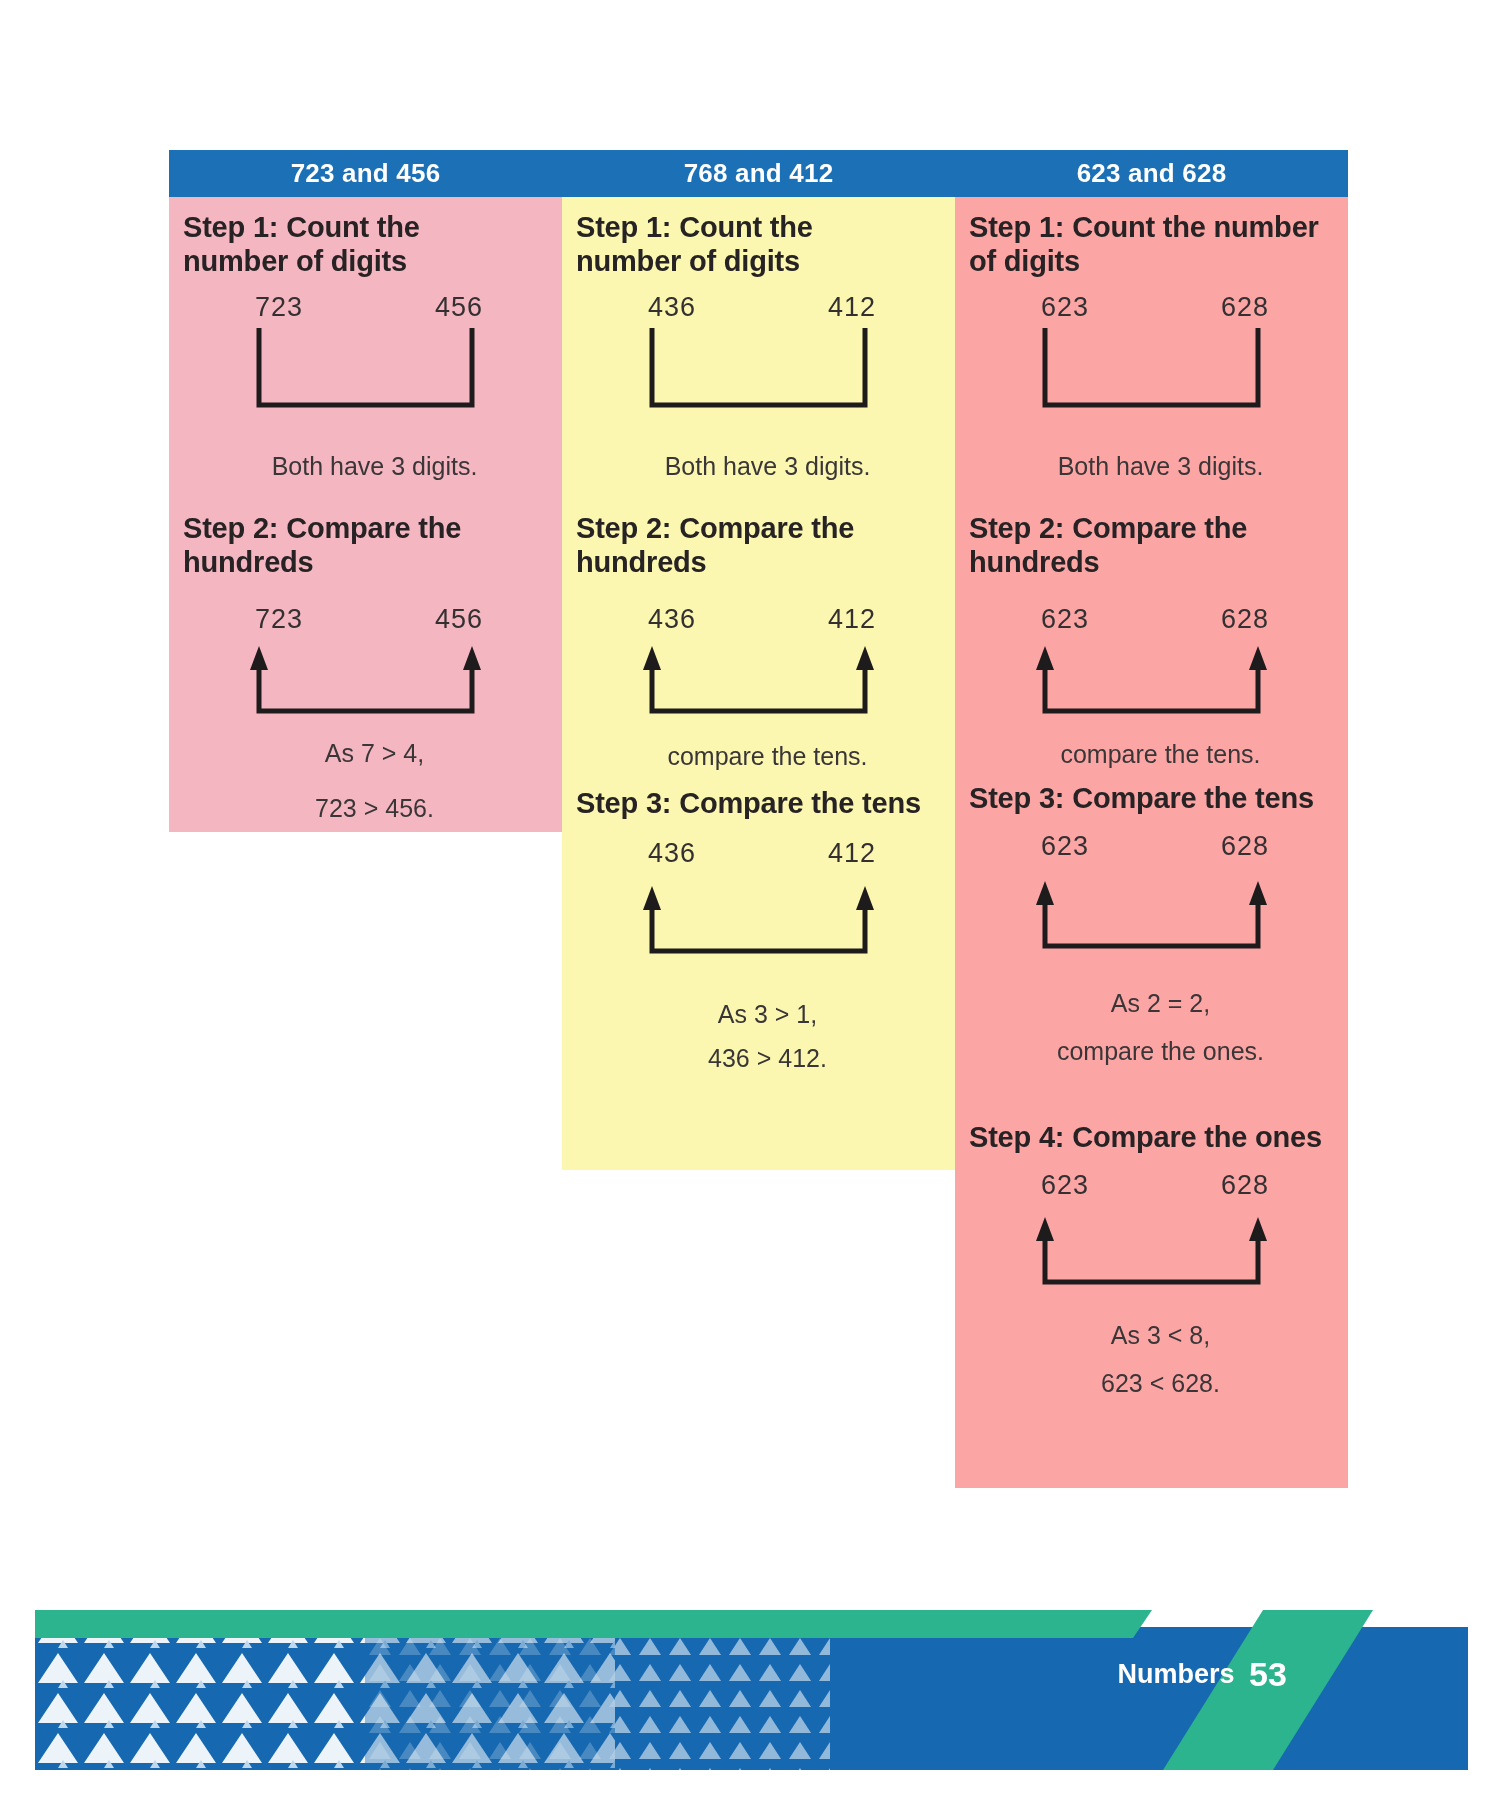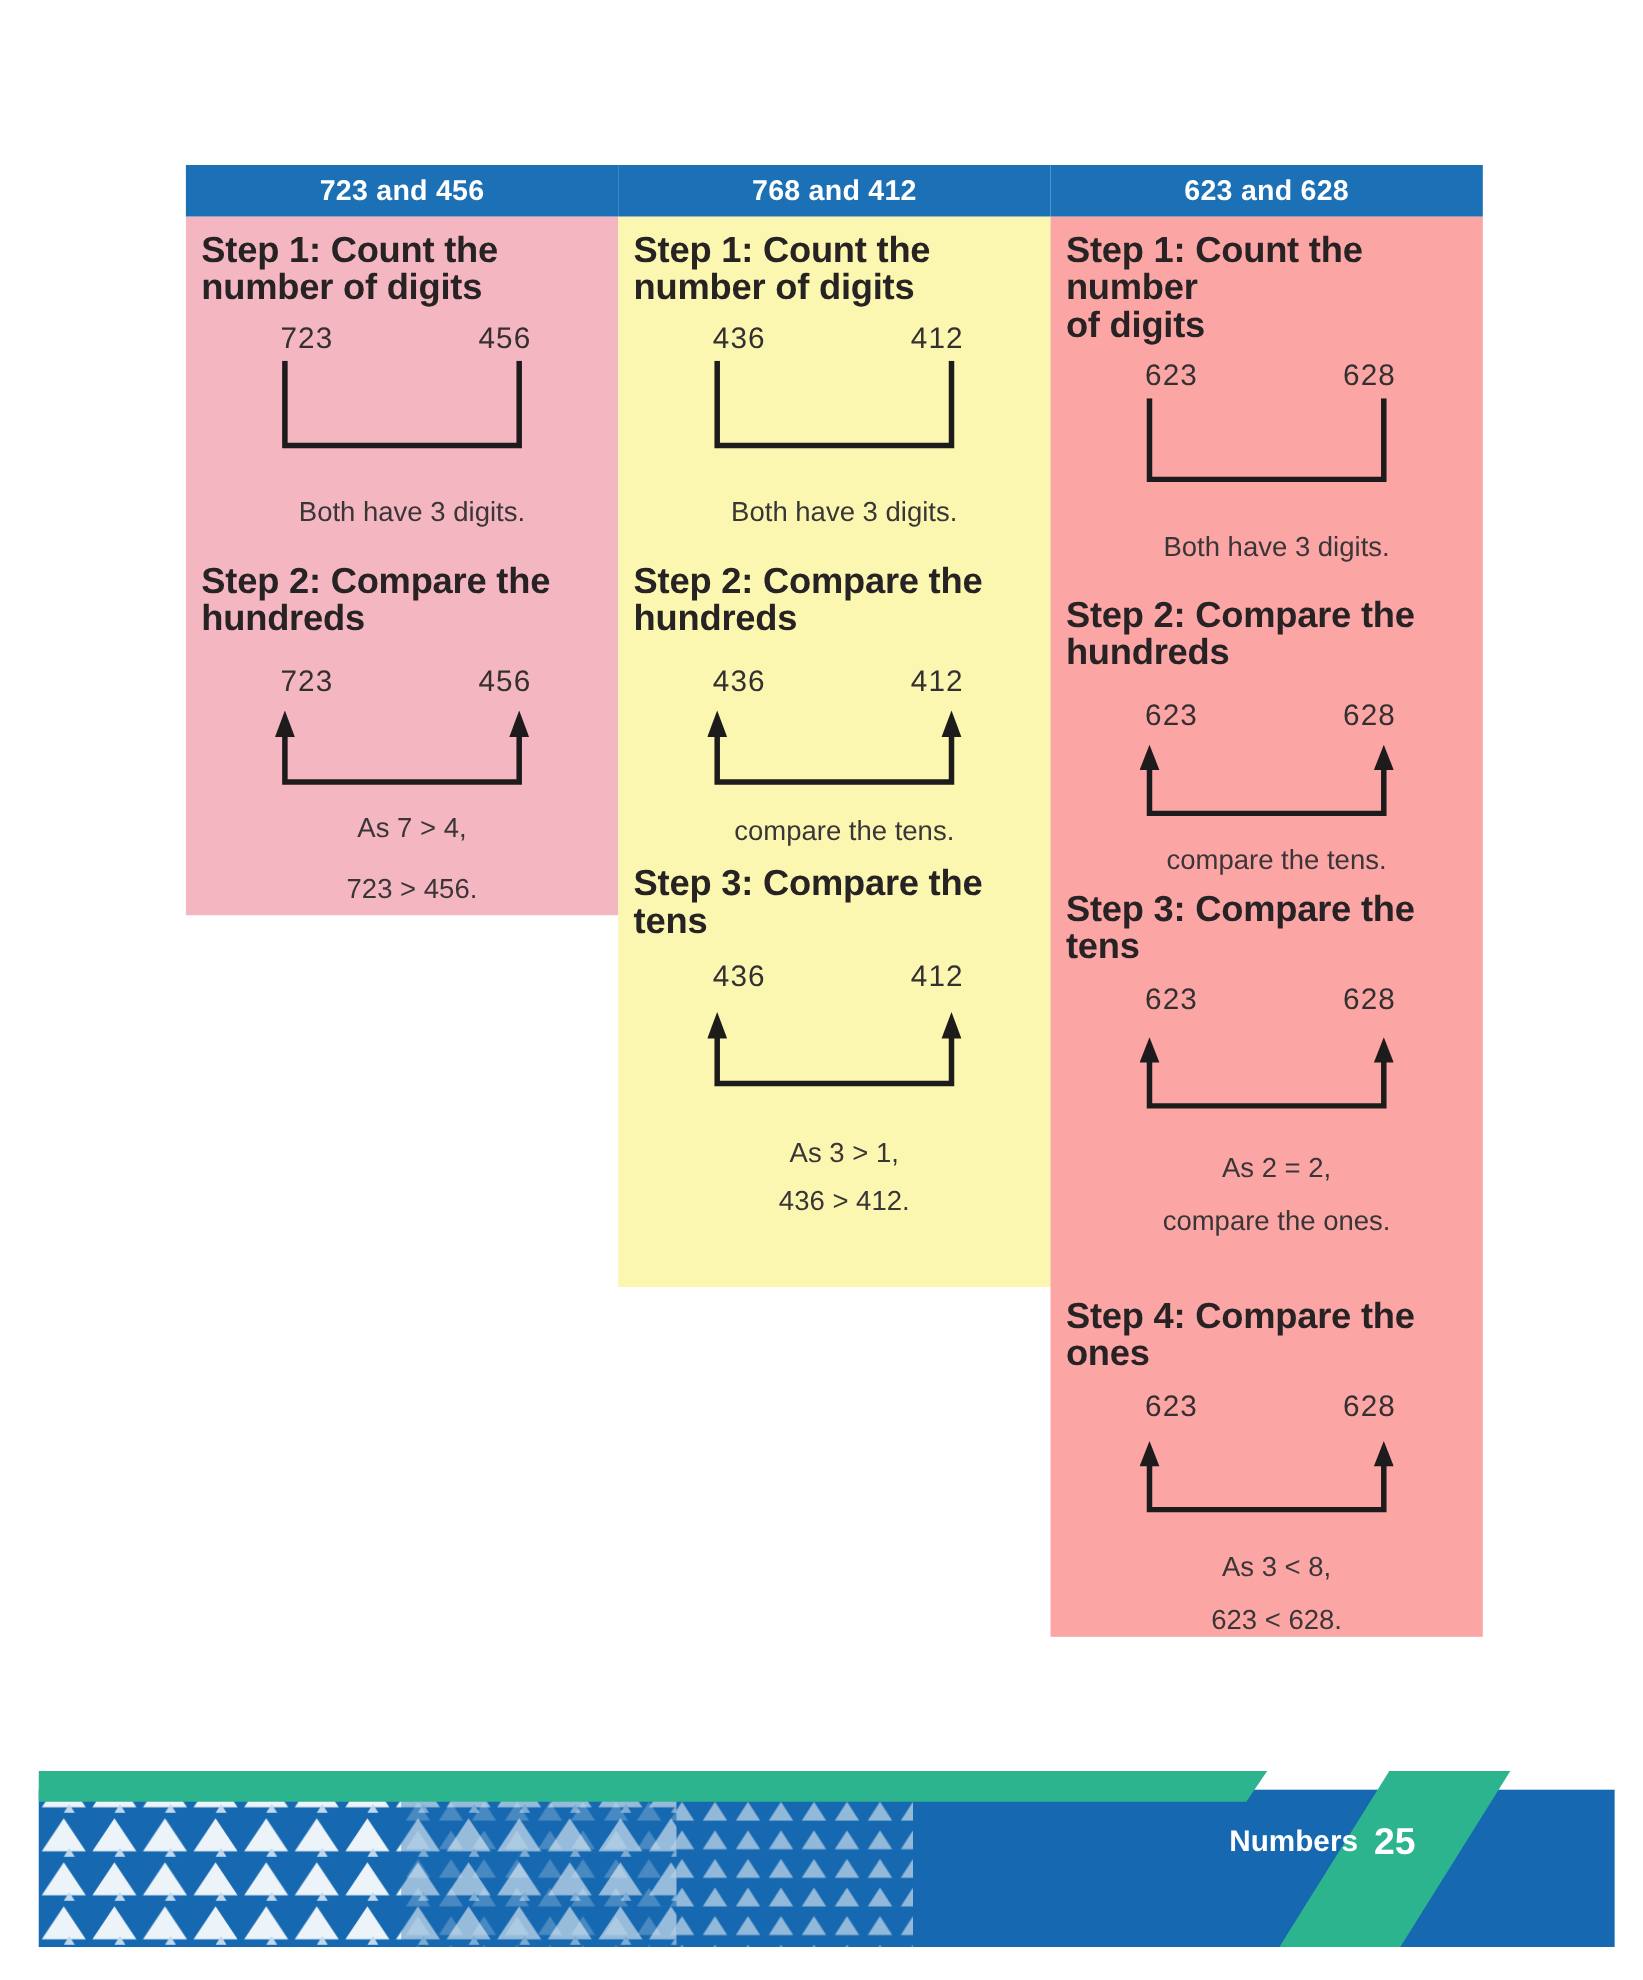"Step 1: Count the" .t { font-size: 33px -> 29px }
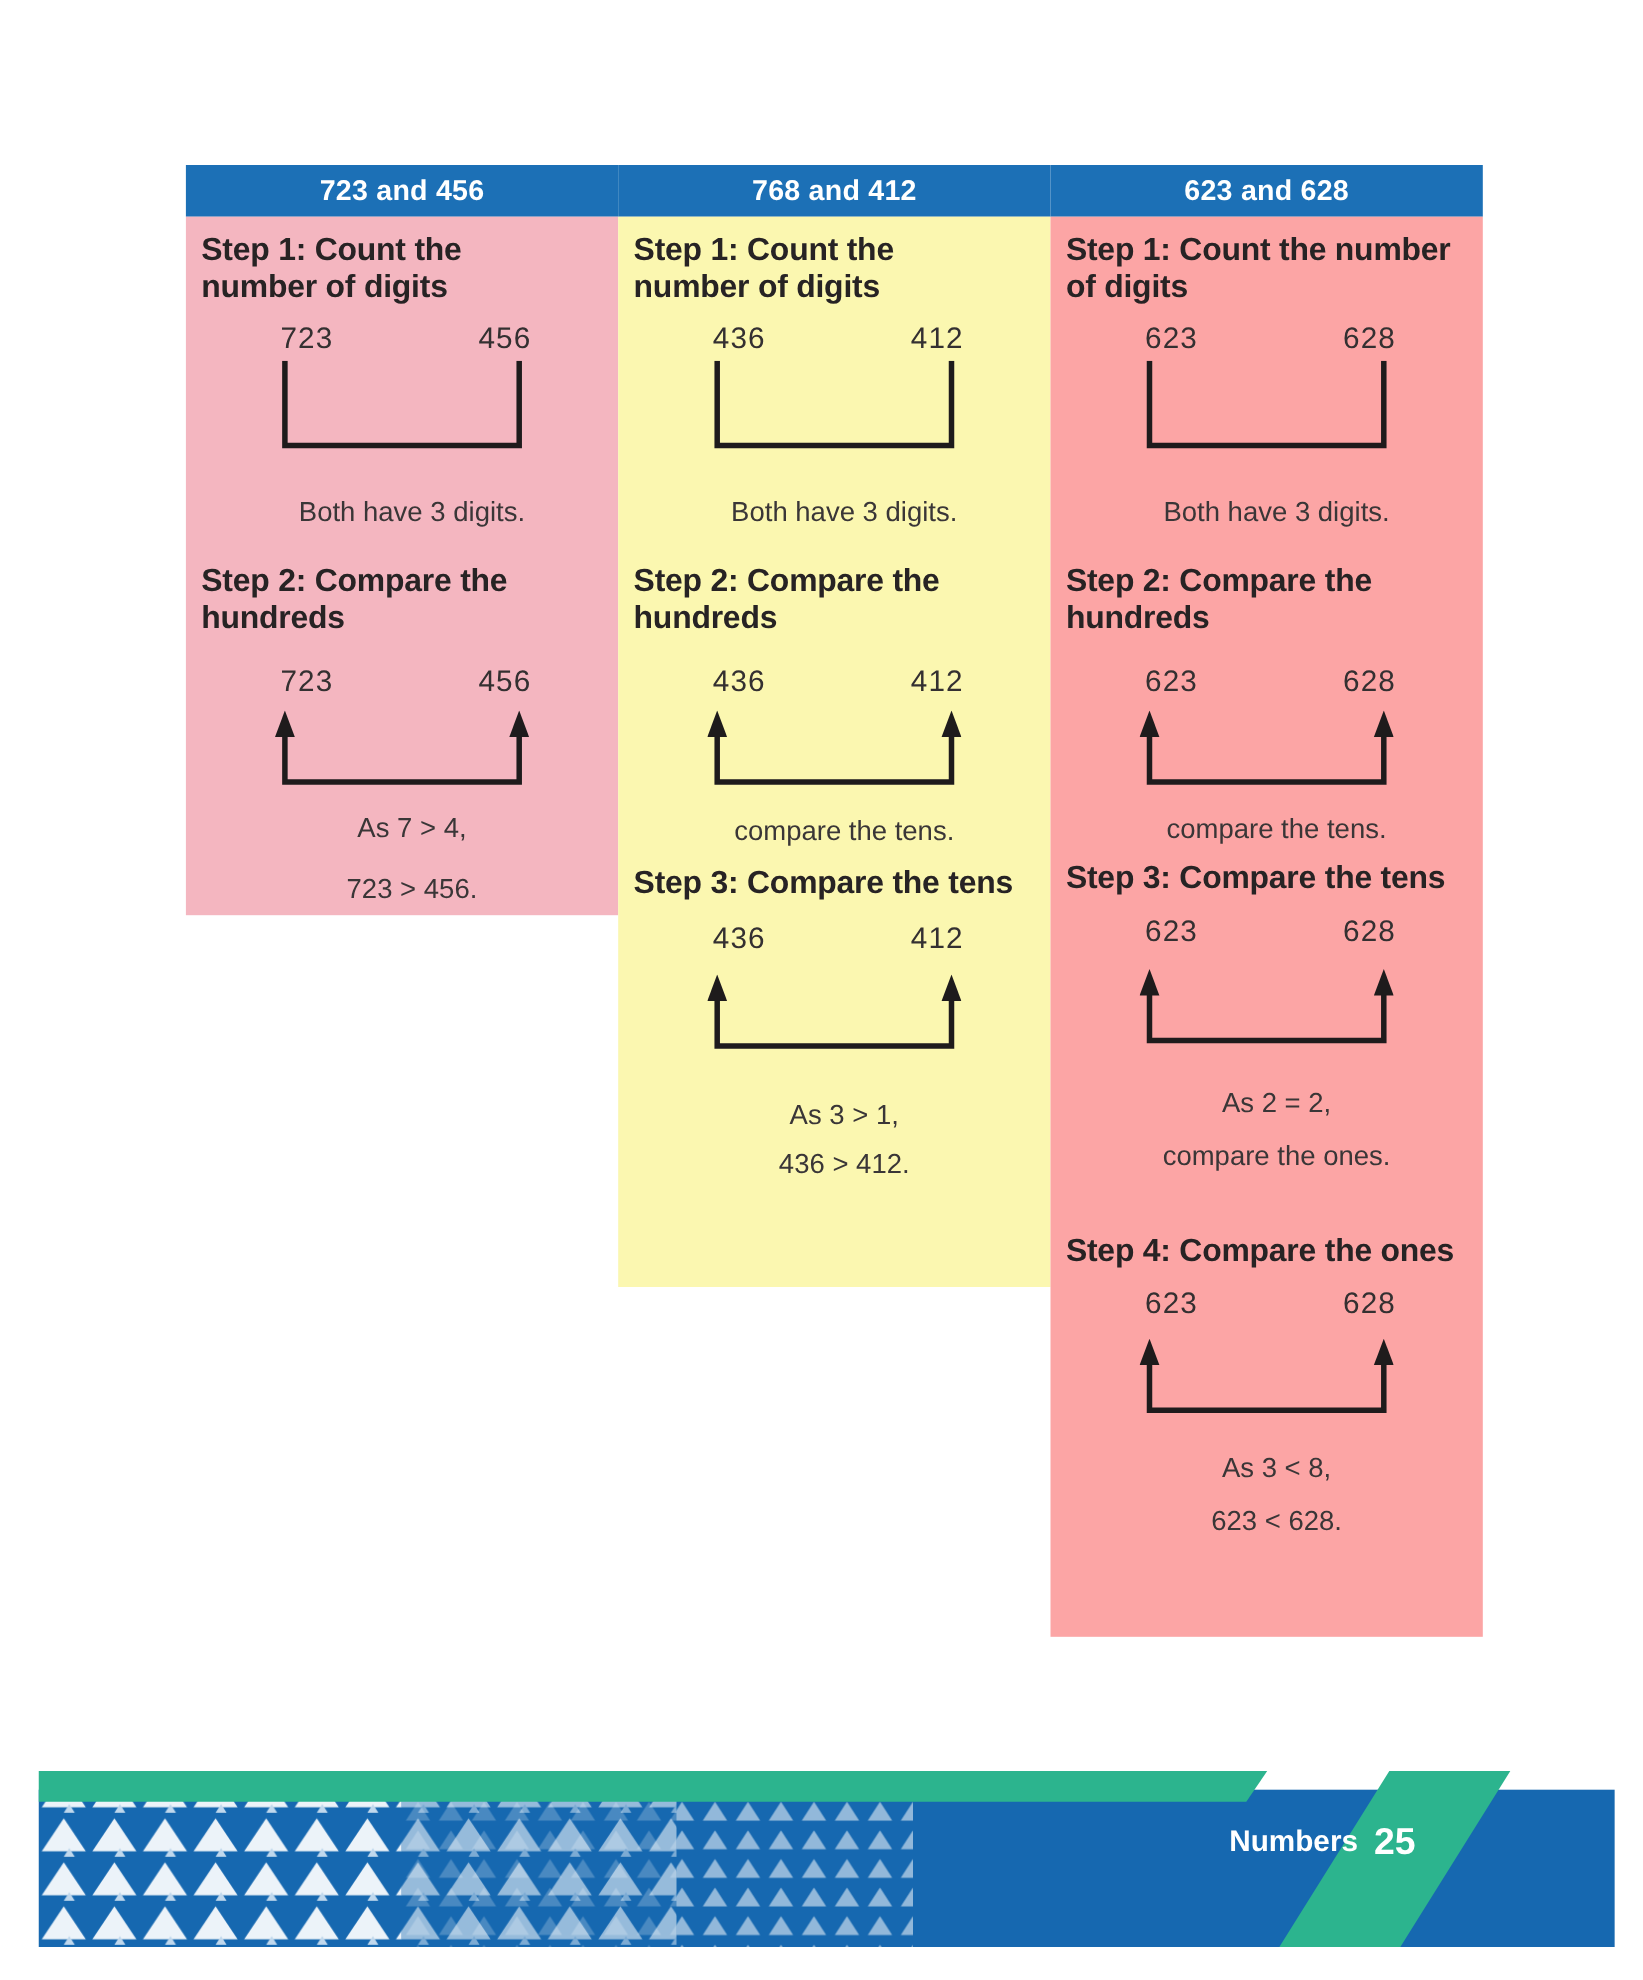"25" div.footer-page { text: 25 -> 53 }
